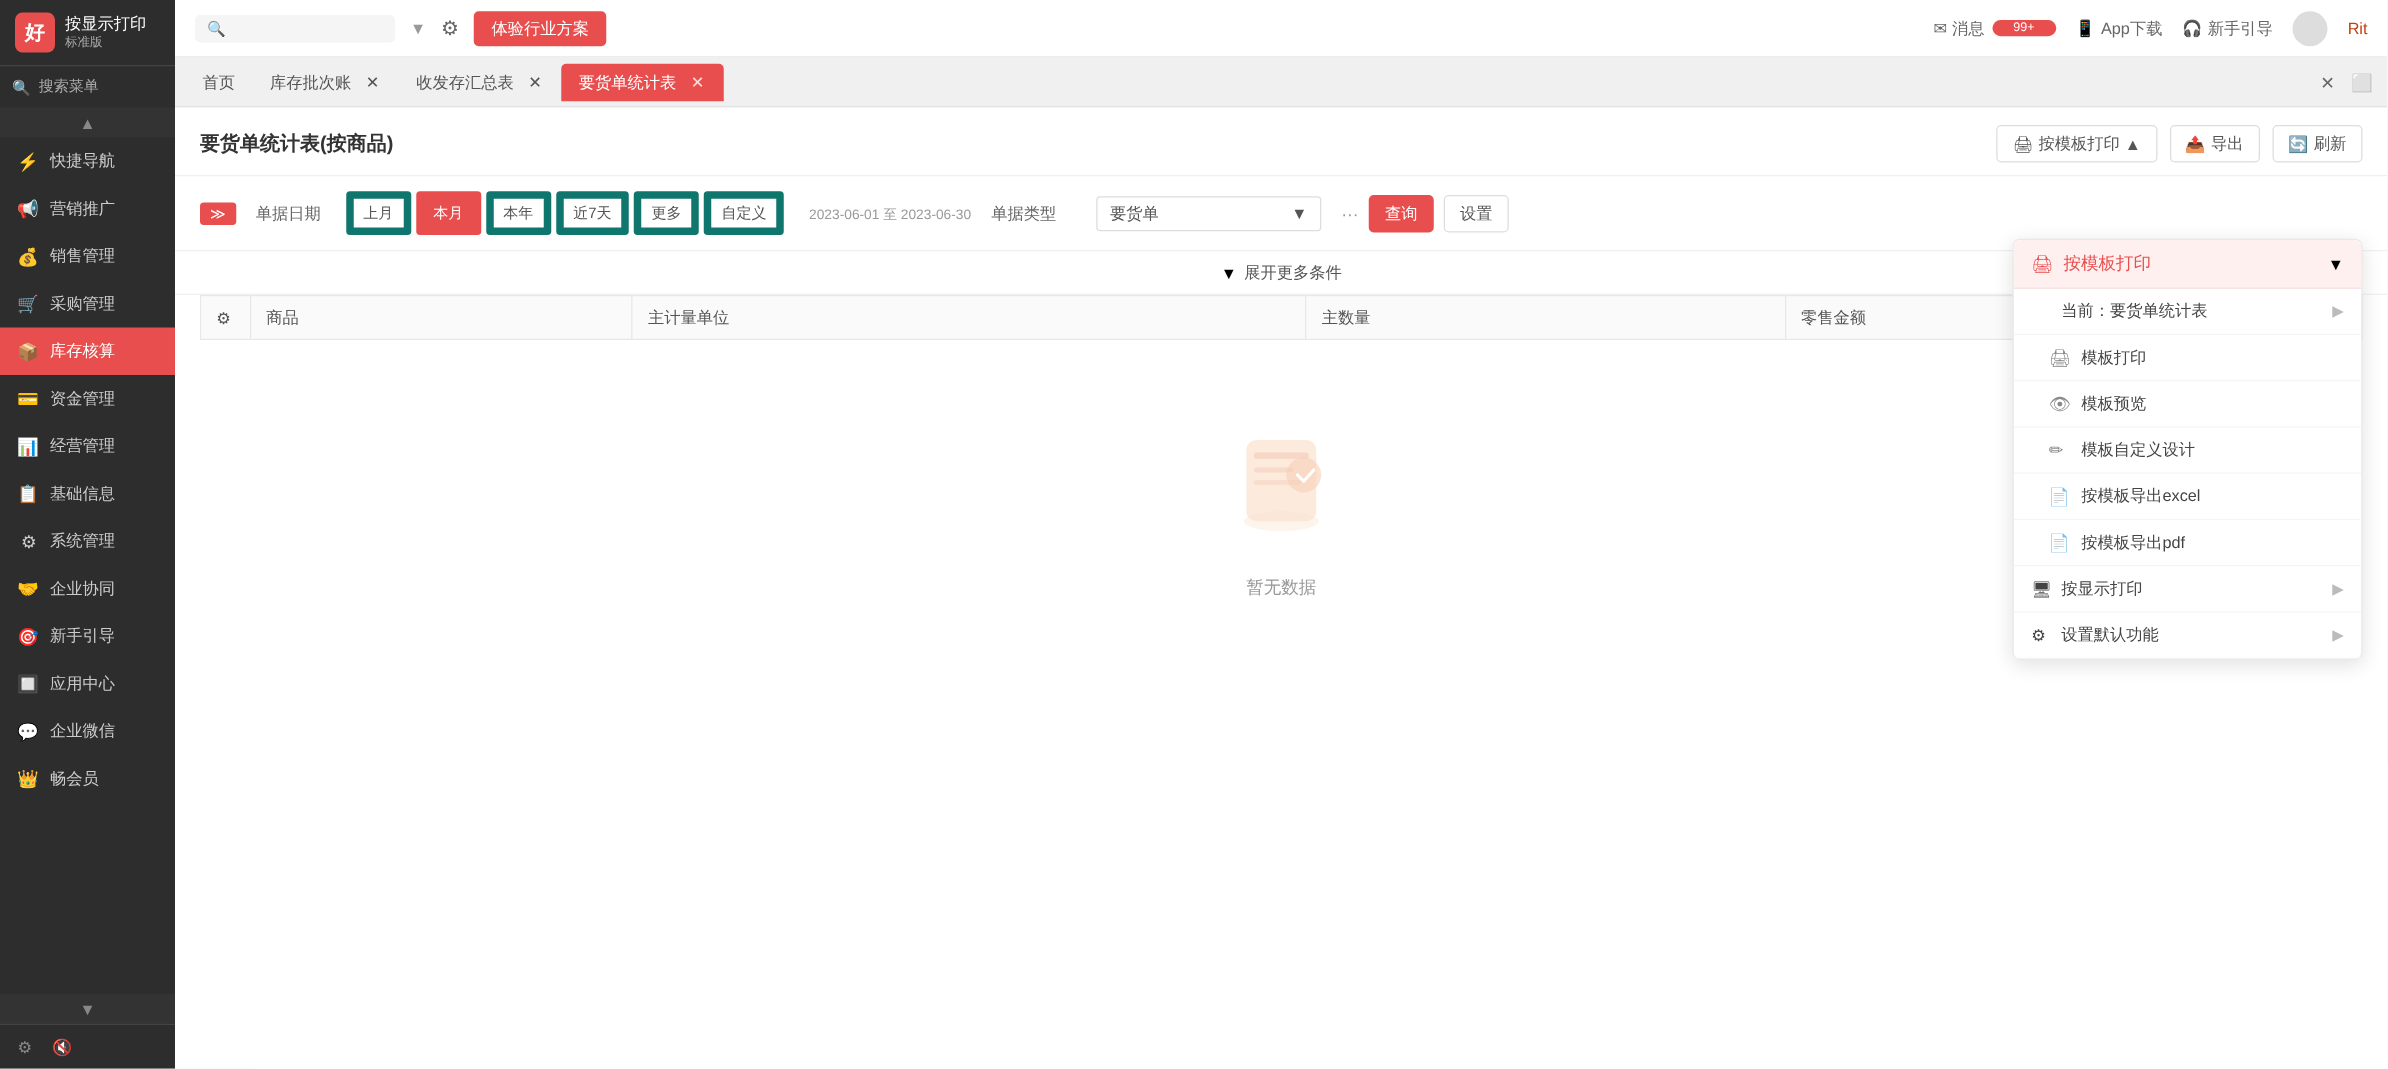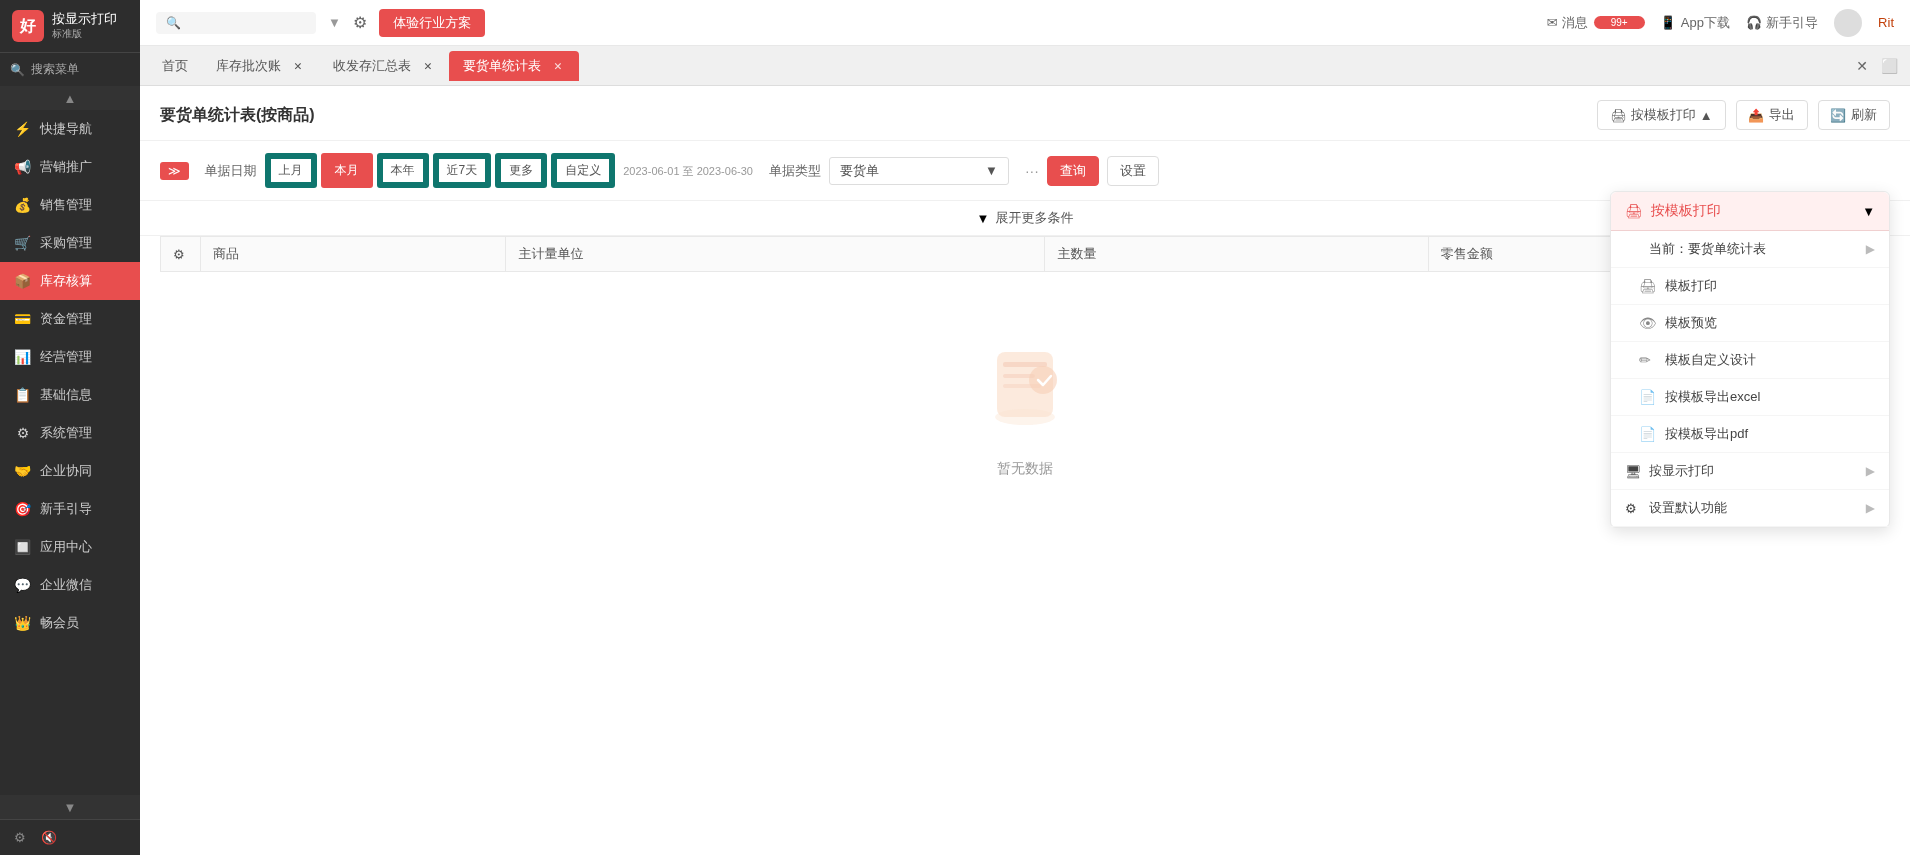"首页" .tab { font-family: Liberation Mono, monospace -> none }
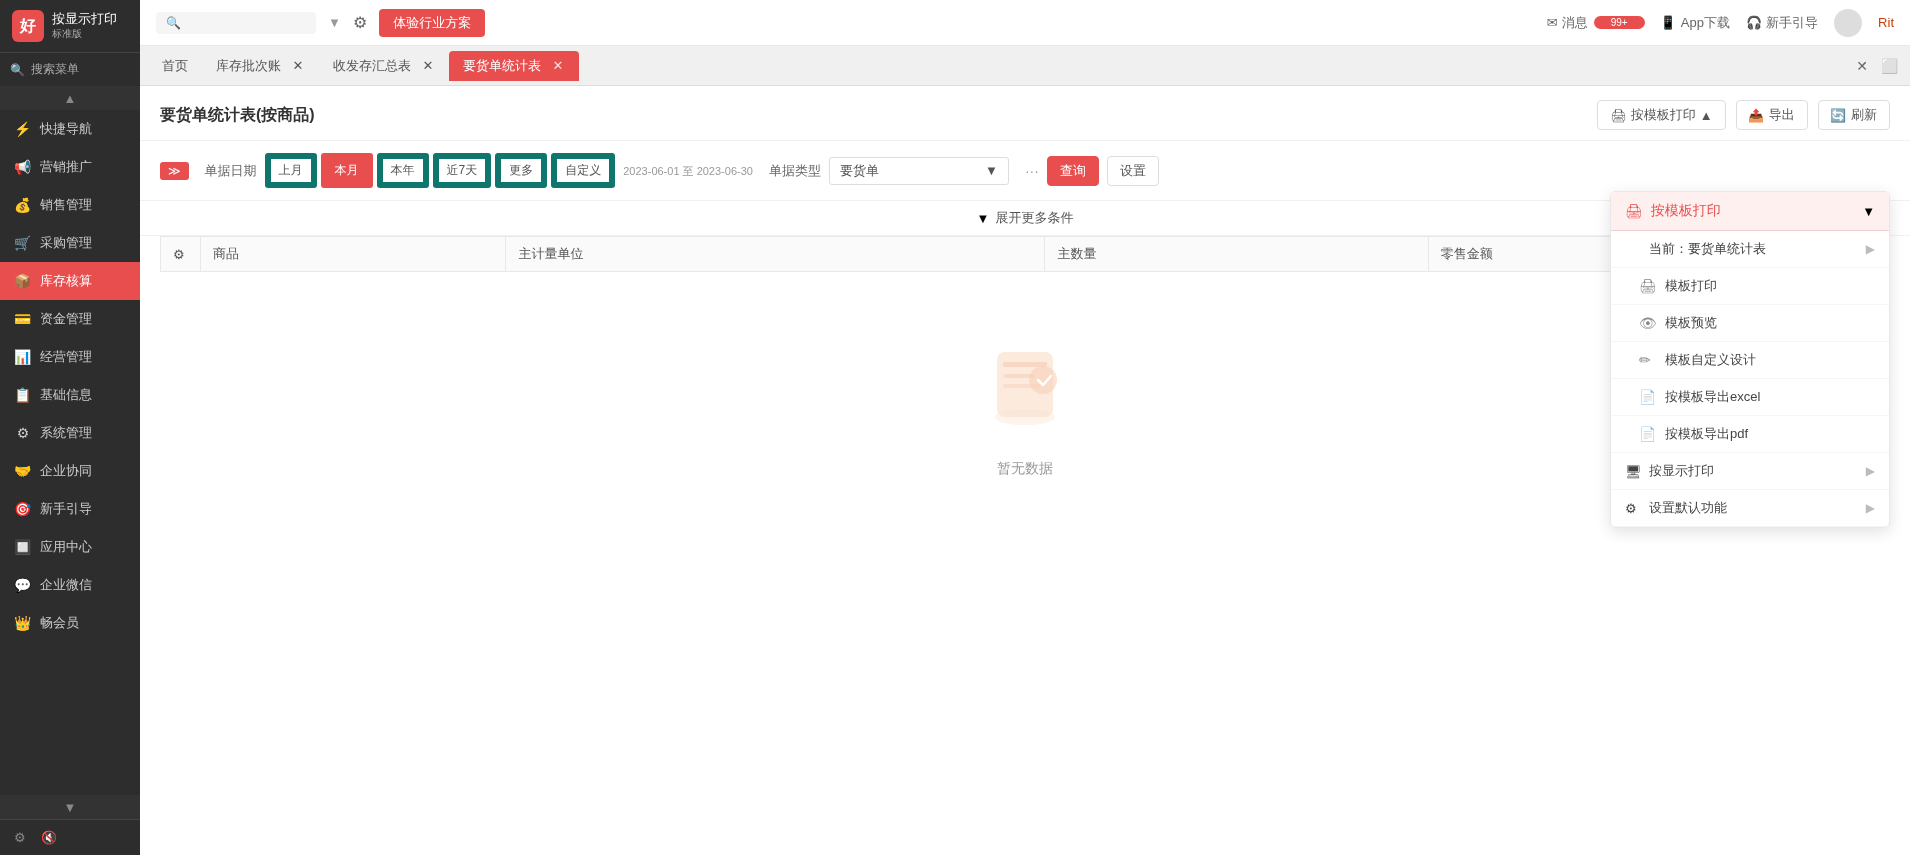"单据日期" .filter-row { gap: 8px -> 20px }
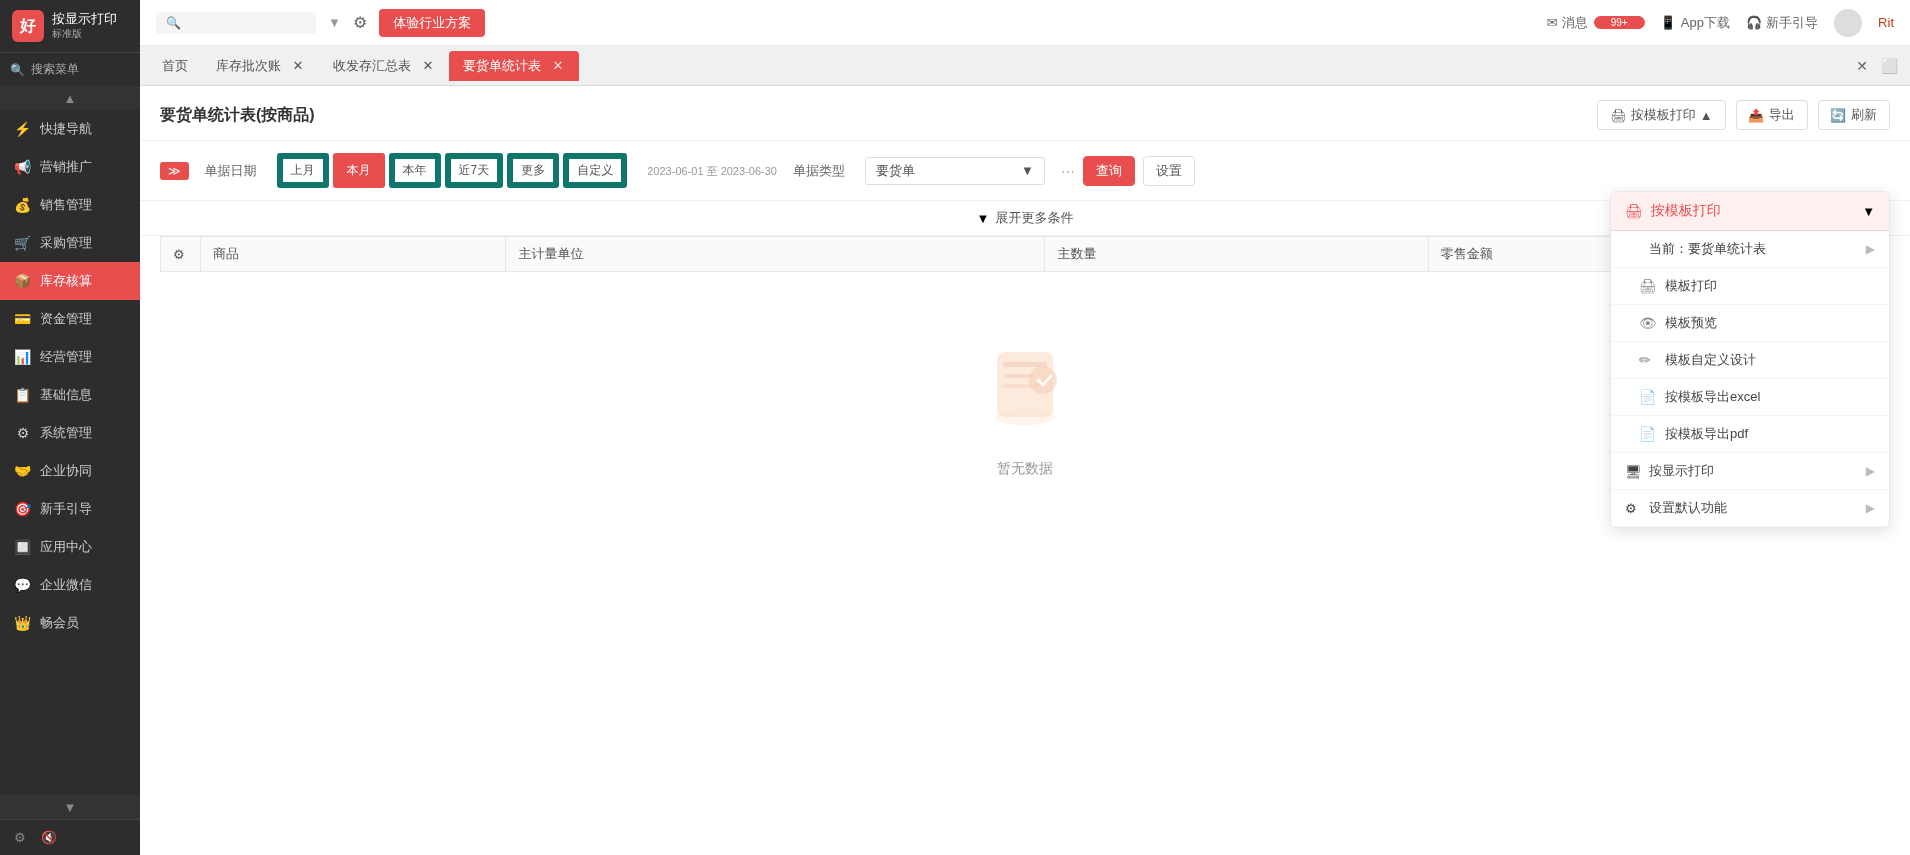"要货单" .type-select { margin-left: none -> 12px }
